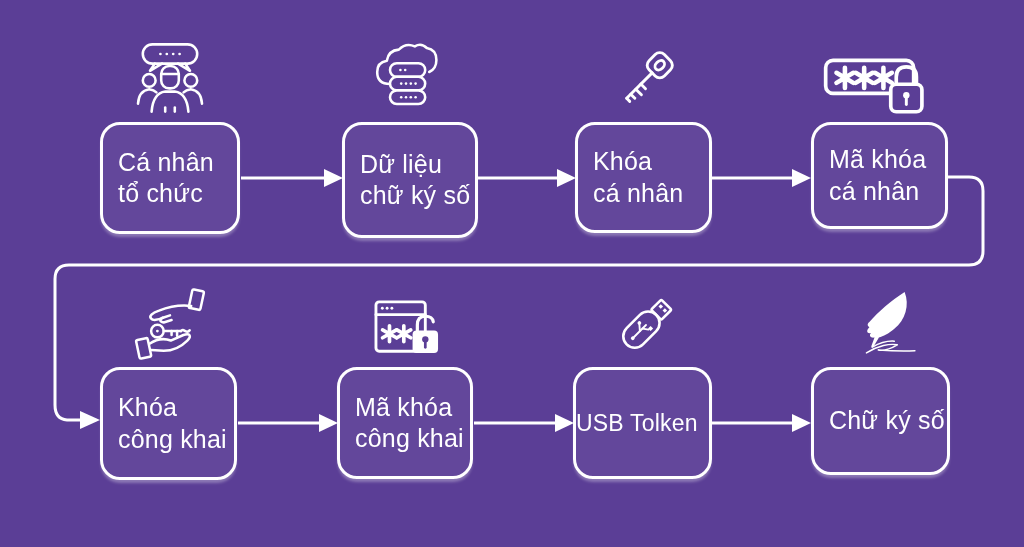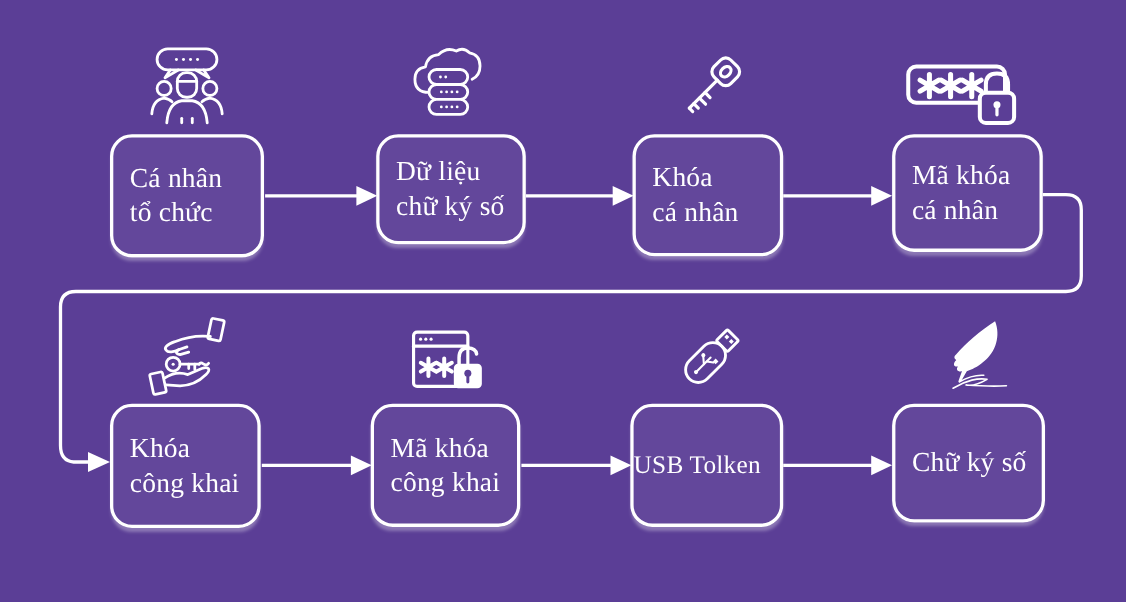"Cá nhân" .node { font-family: Liberation Serif, serif -> none }
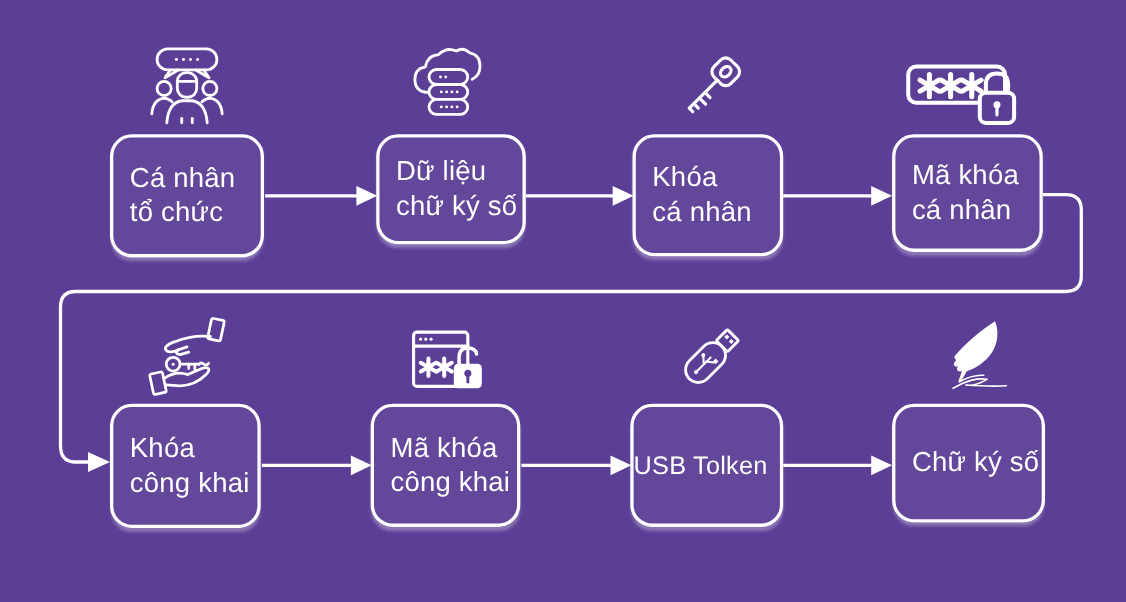"Dữ liệu" div.node { height: 100px -> 116px }
